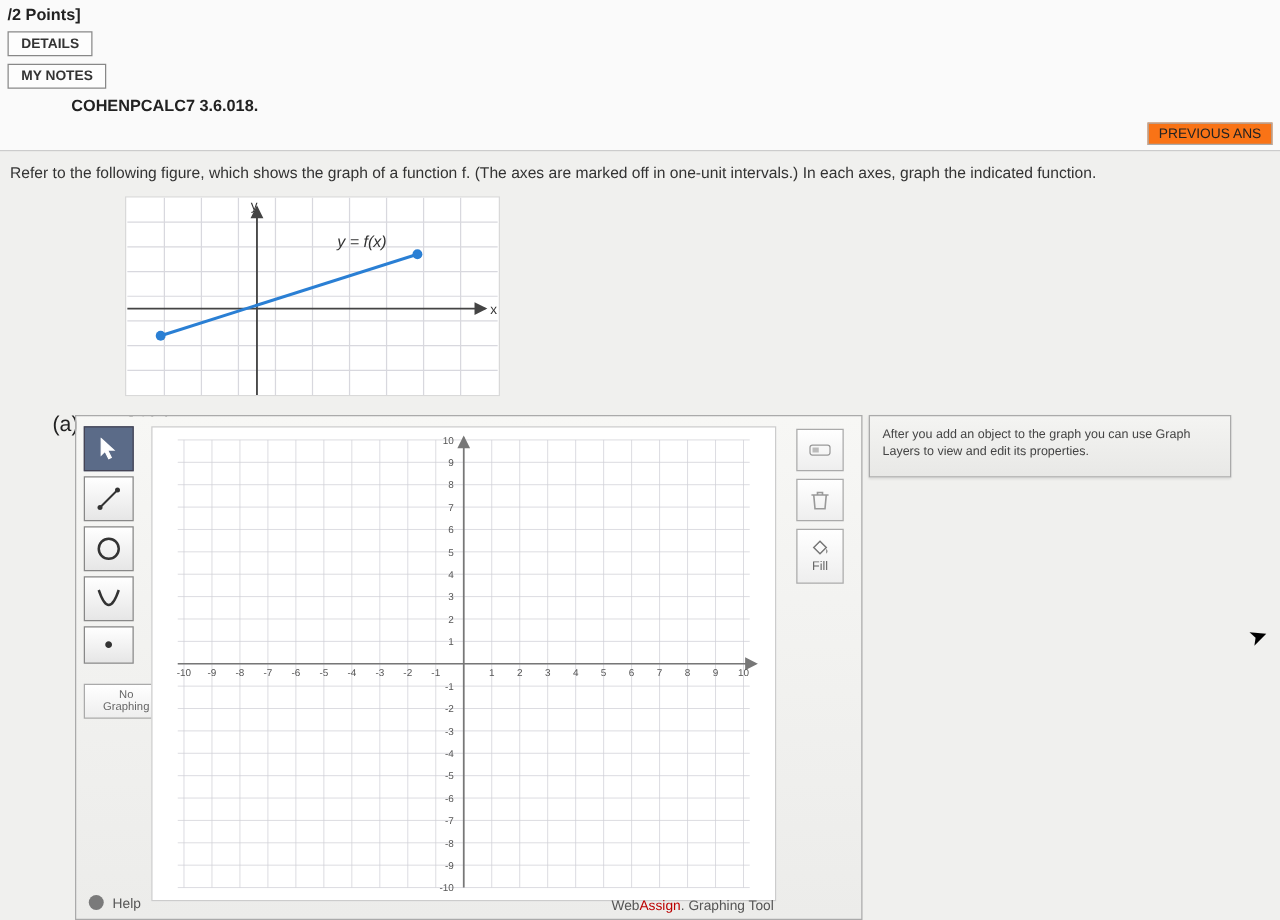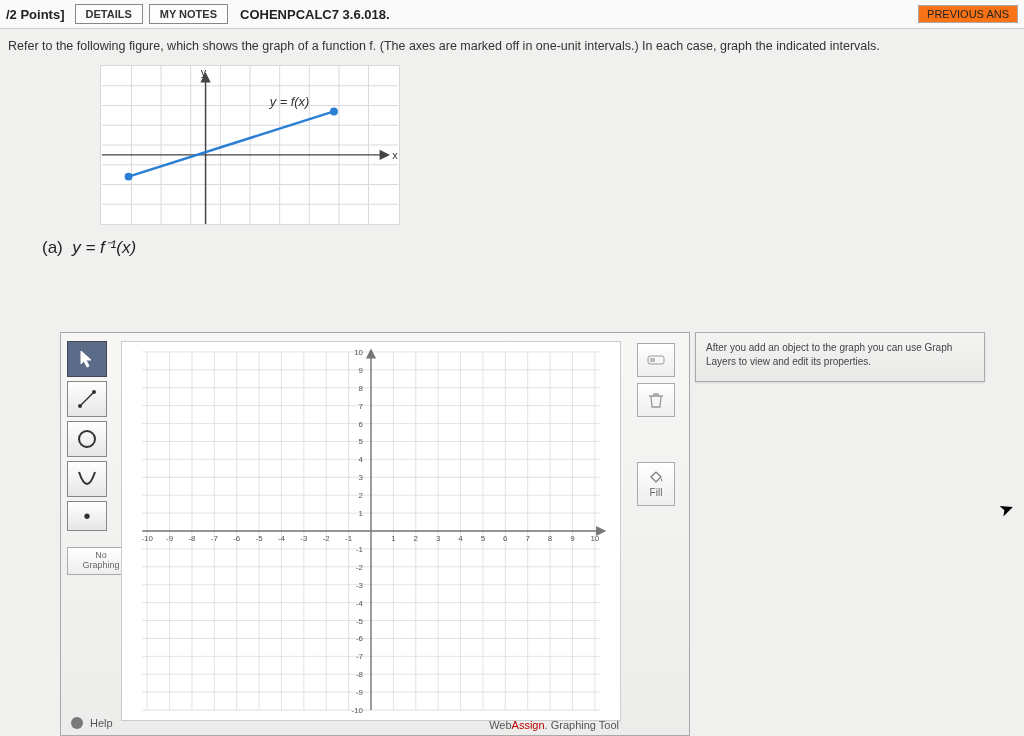"/2 Points]" .topbar { align-items: center -> flex-start; flex-direction: none -> column }
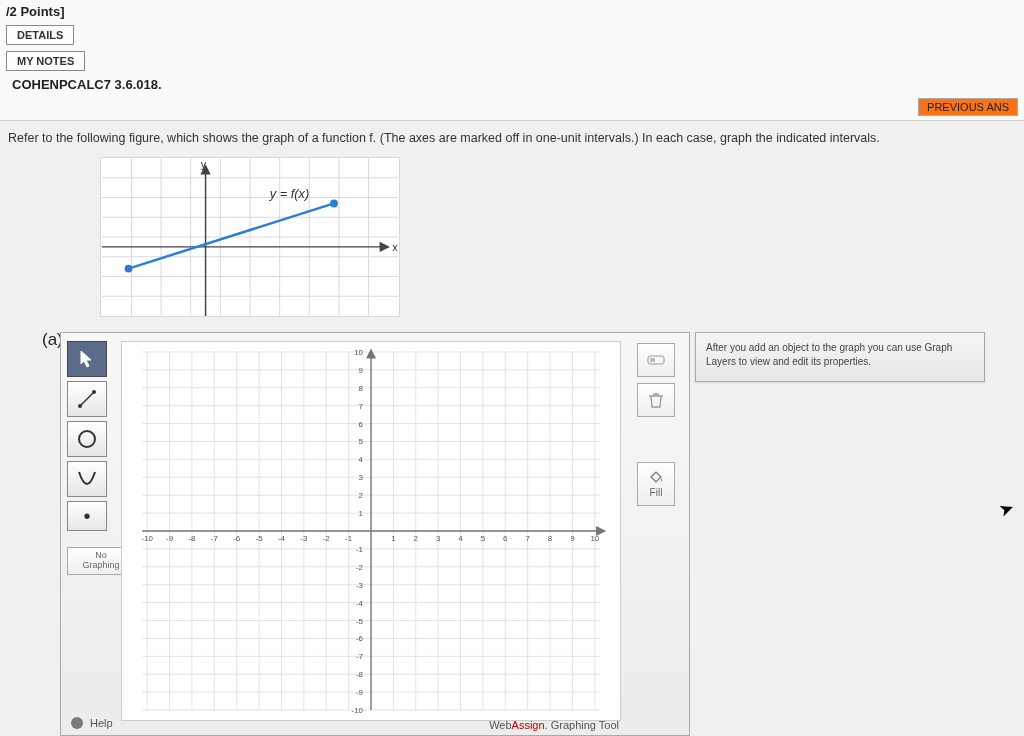"COHENPCALC7 3.6.018." .refcode { margin-left: none -> 45px }
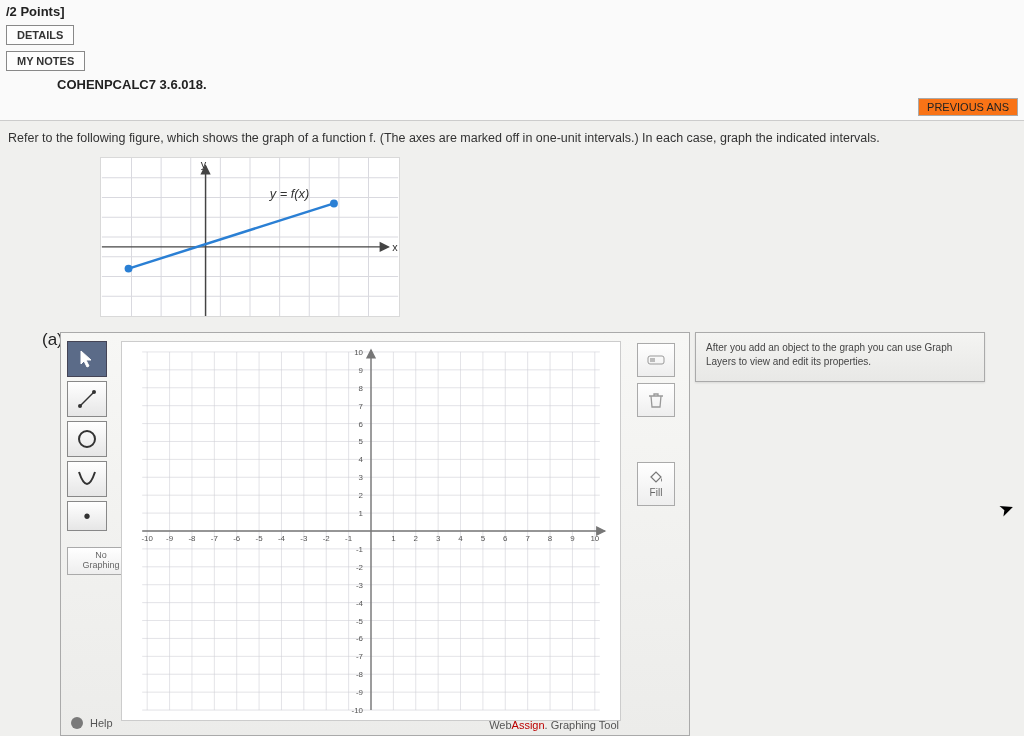"Refer to the following figure," div.instructions { text: case, graph the indicated intervals -> axes, graph the indicated function }
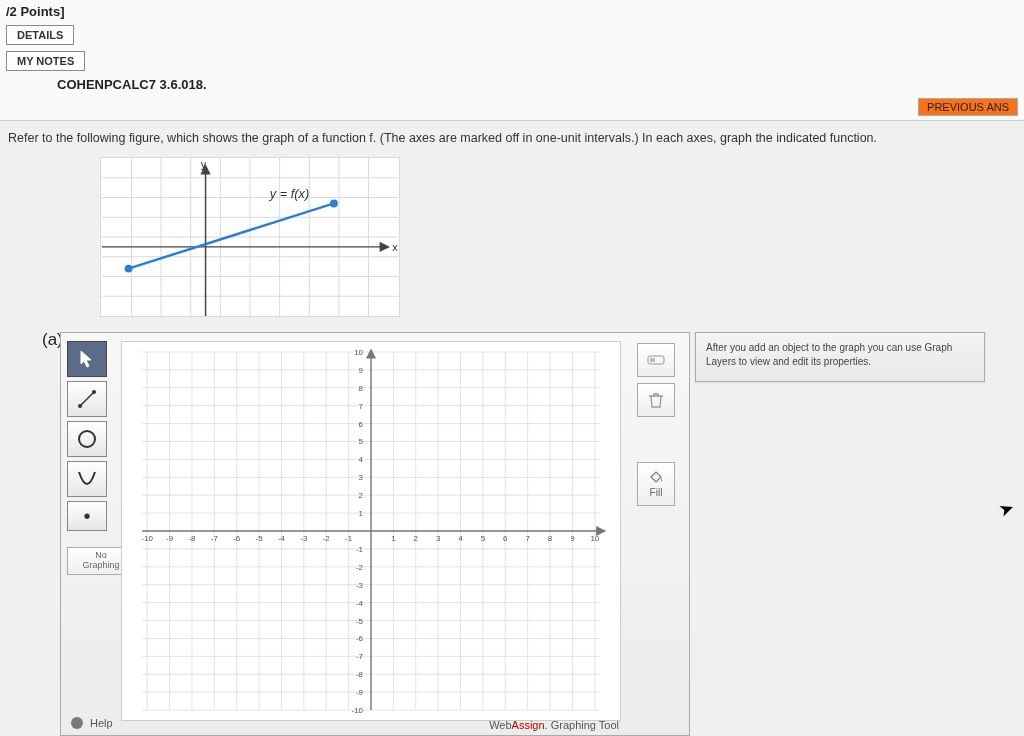"Fill" .rt-btn.fill { margin-top: 39px -> none }
